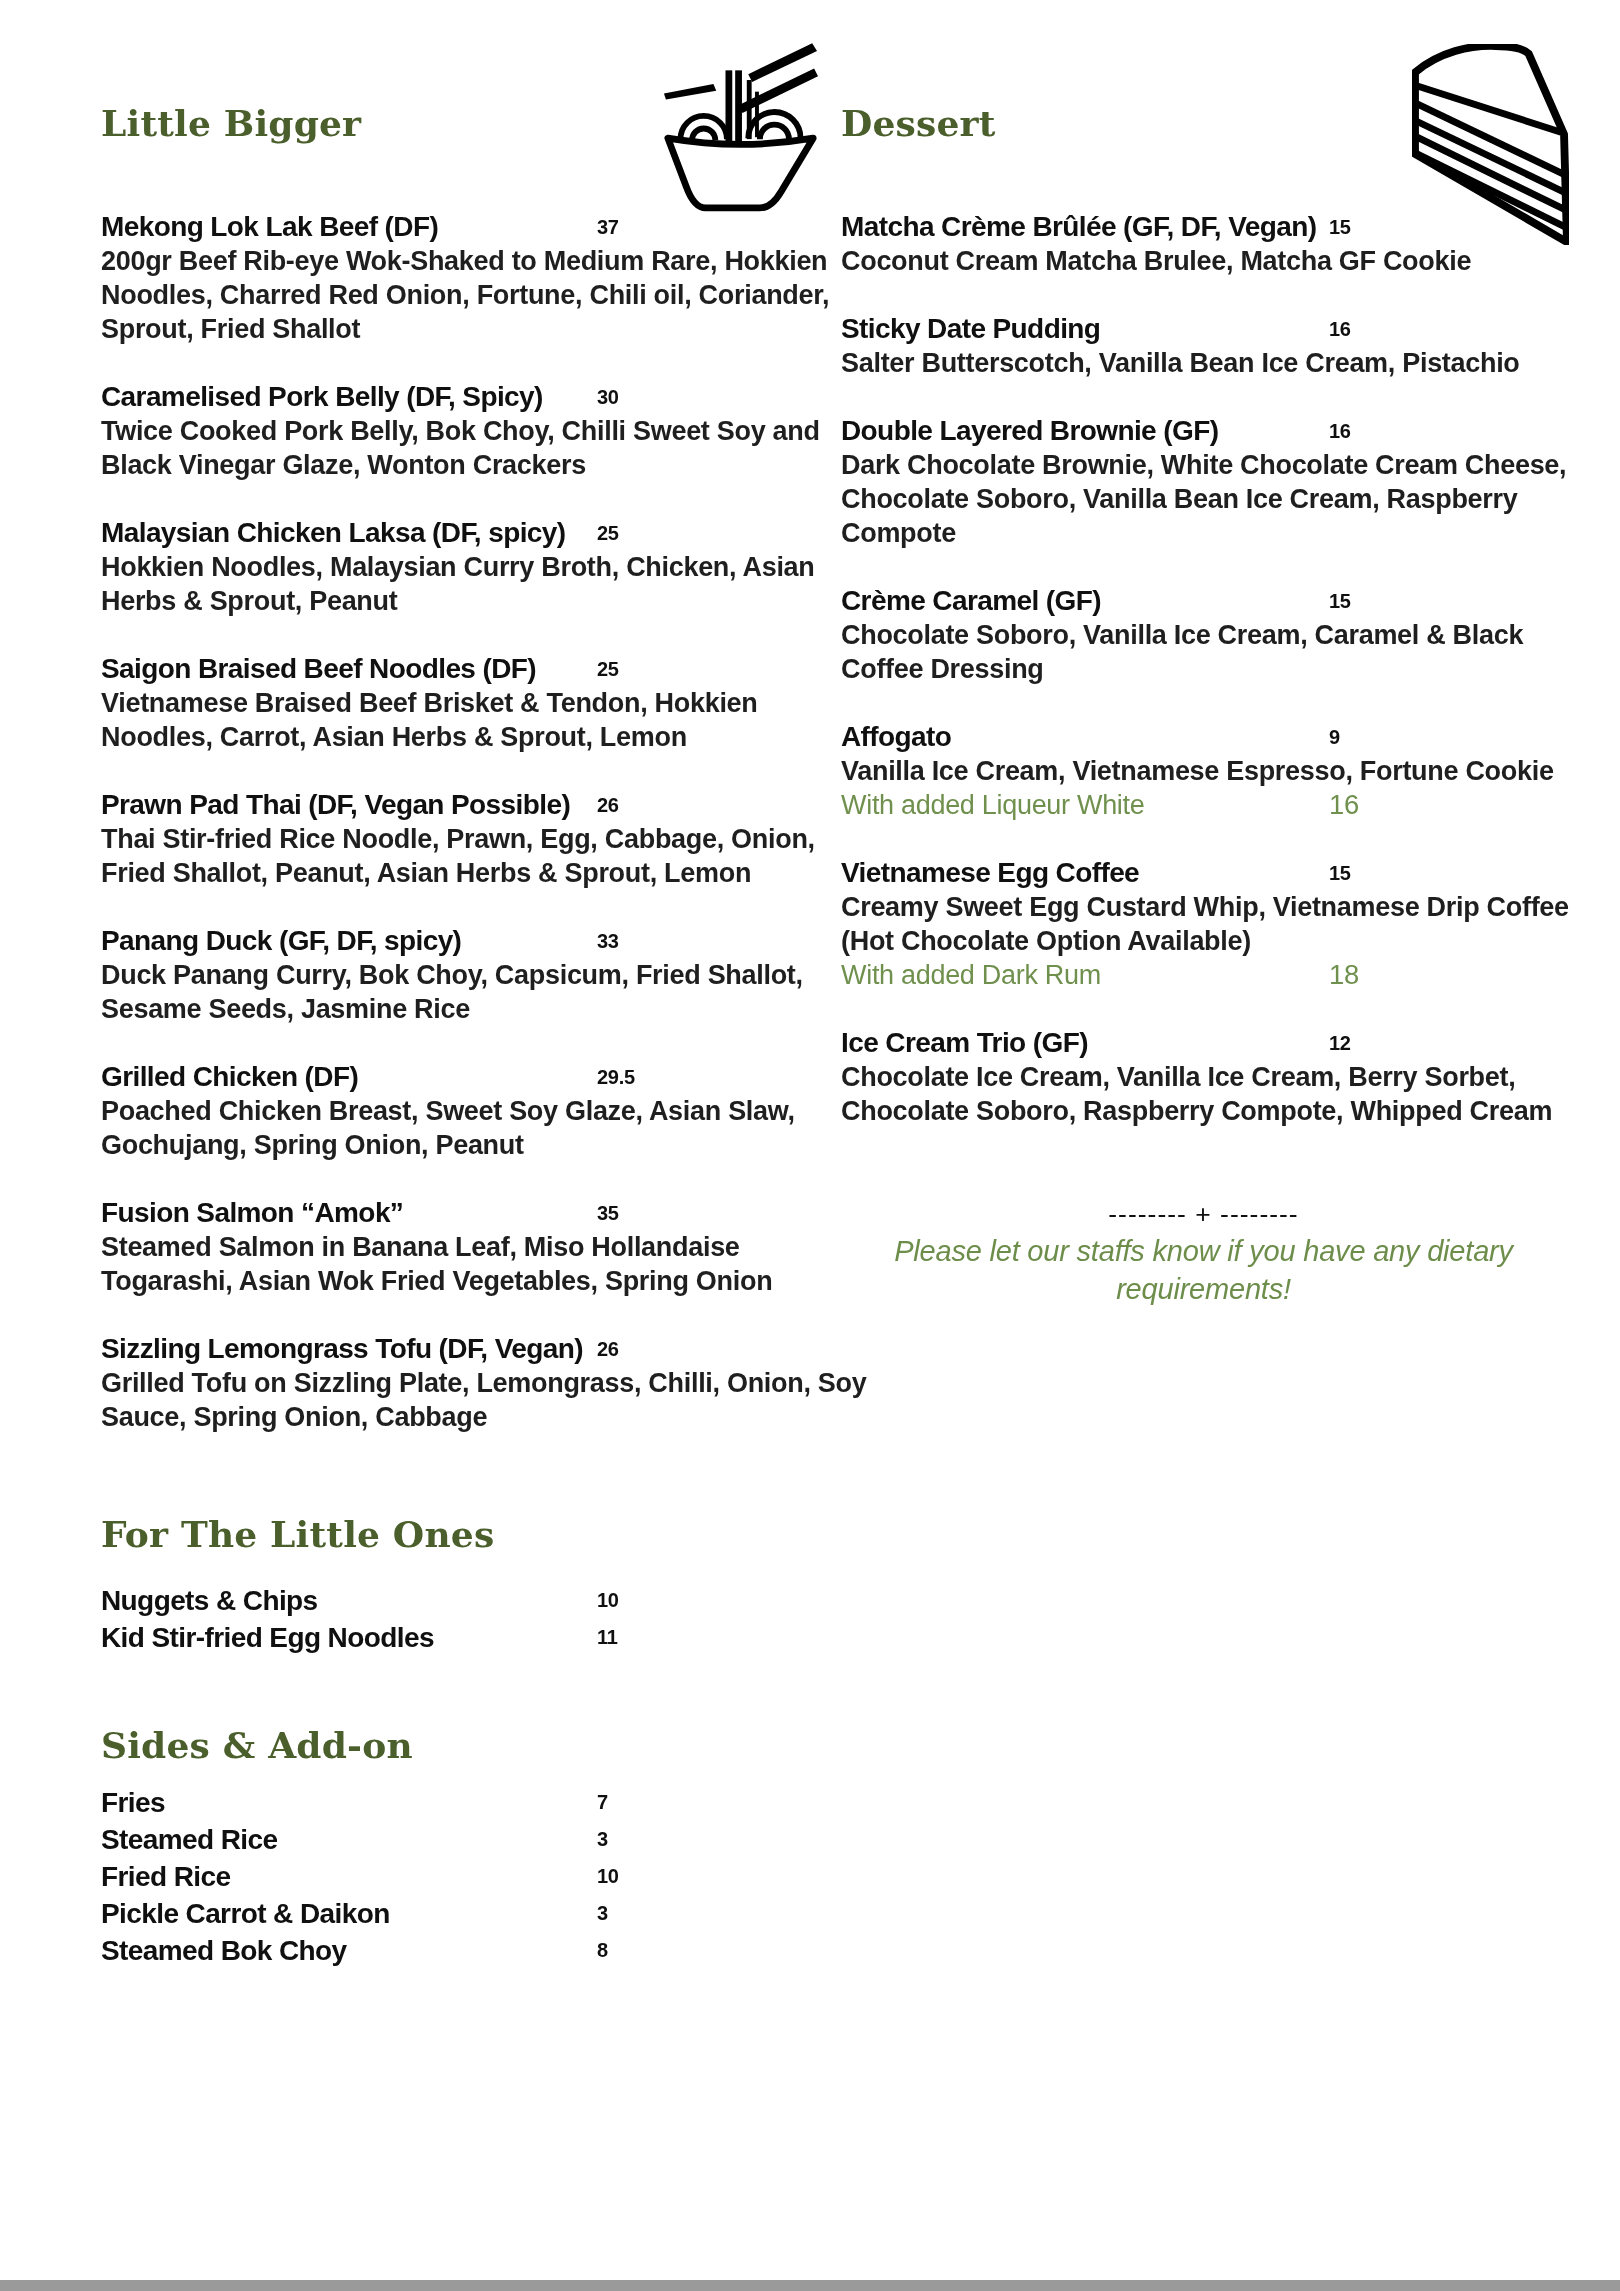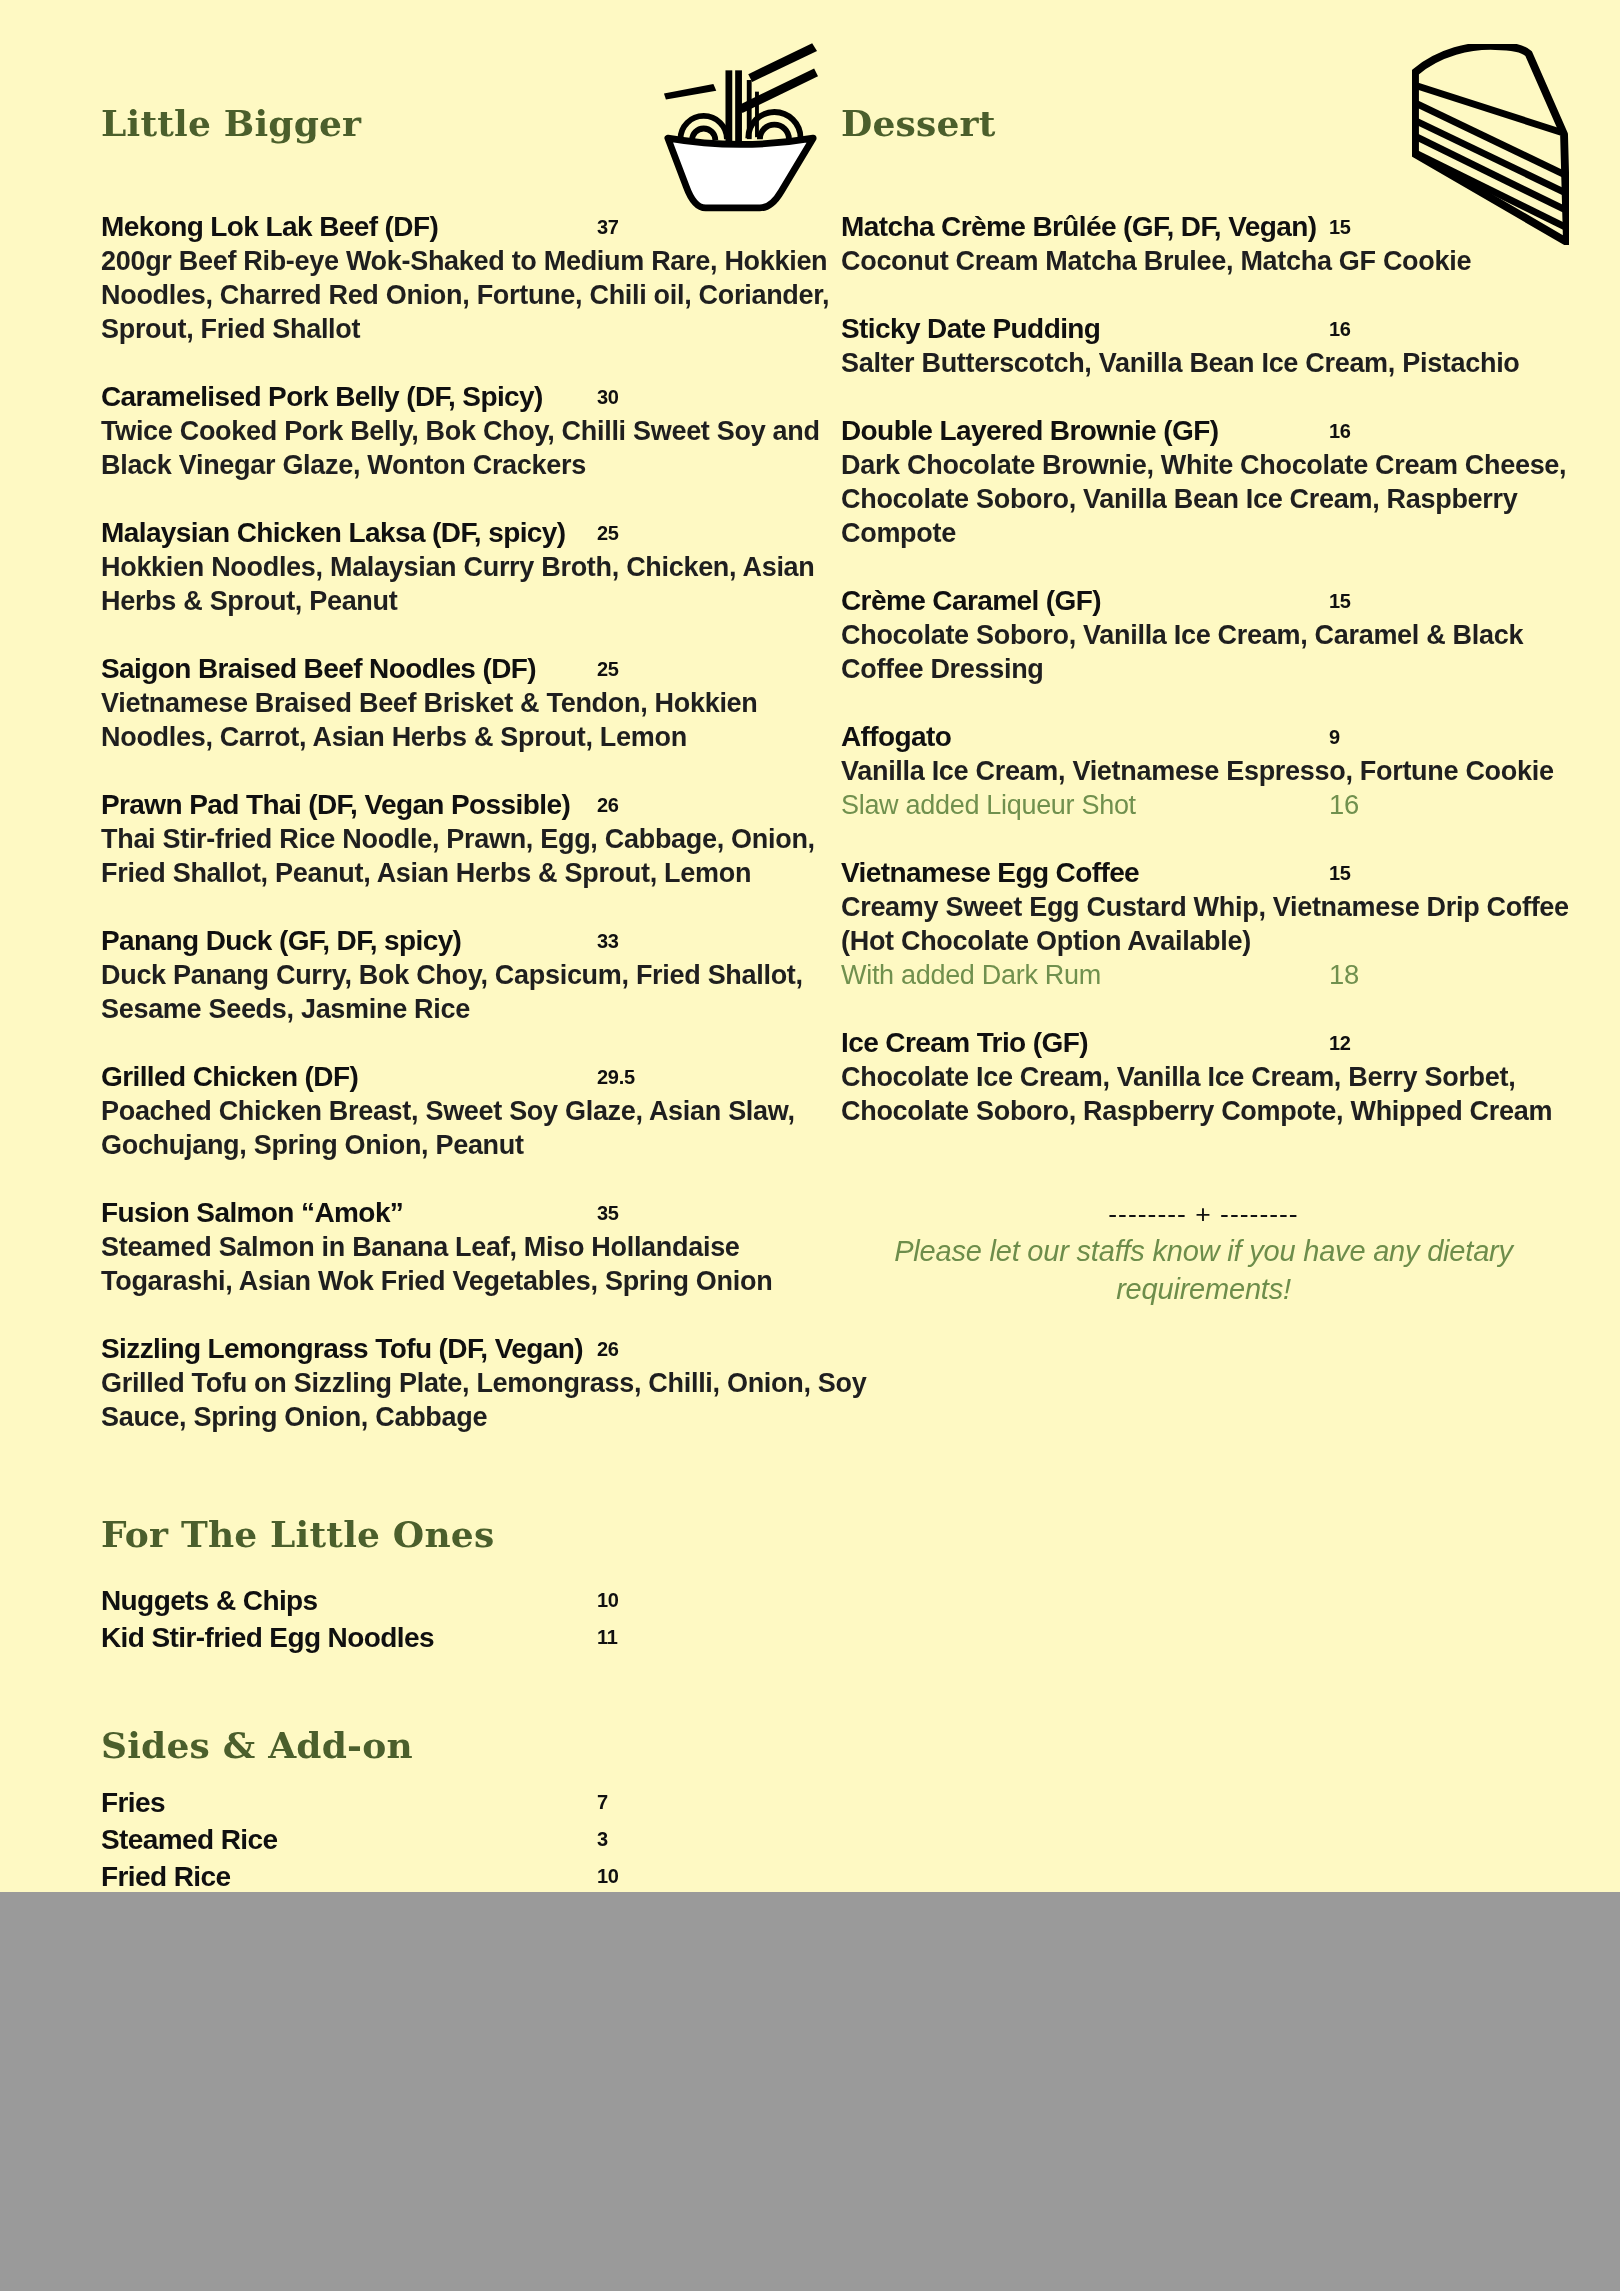"Little Bigger" .page { background: #fef9c3 -> #ffffff; height: 1892px -> 2280px }
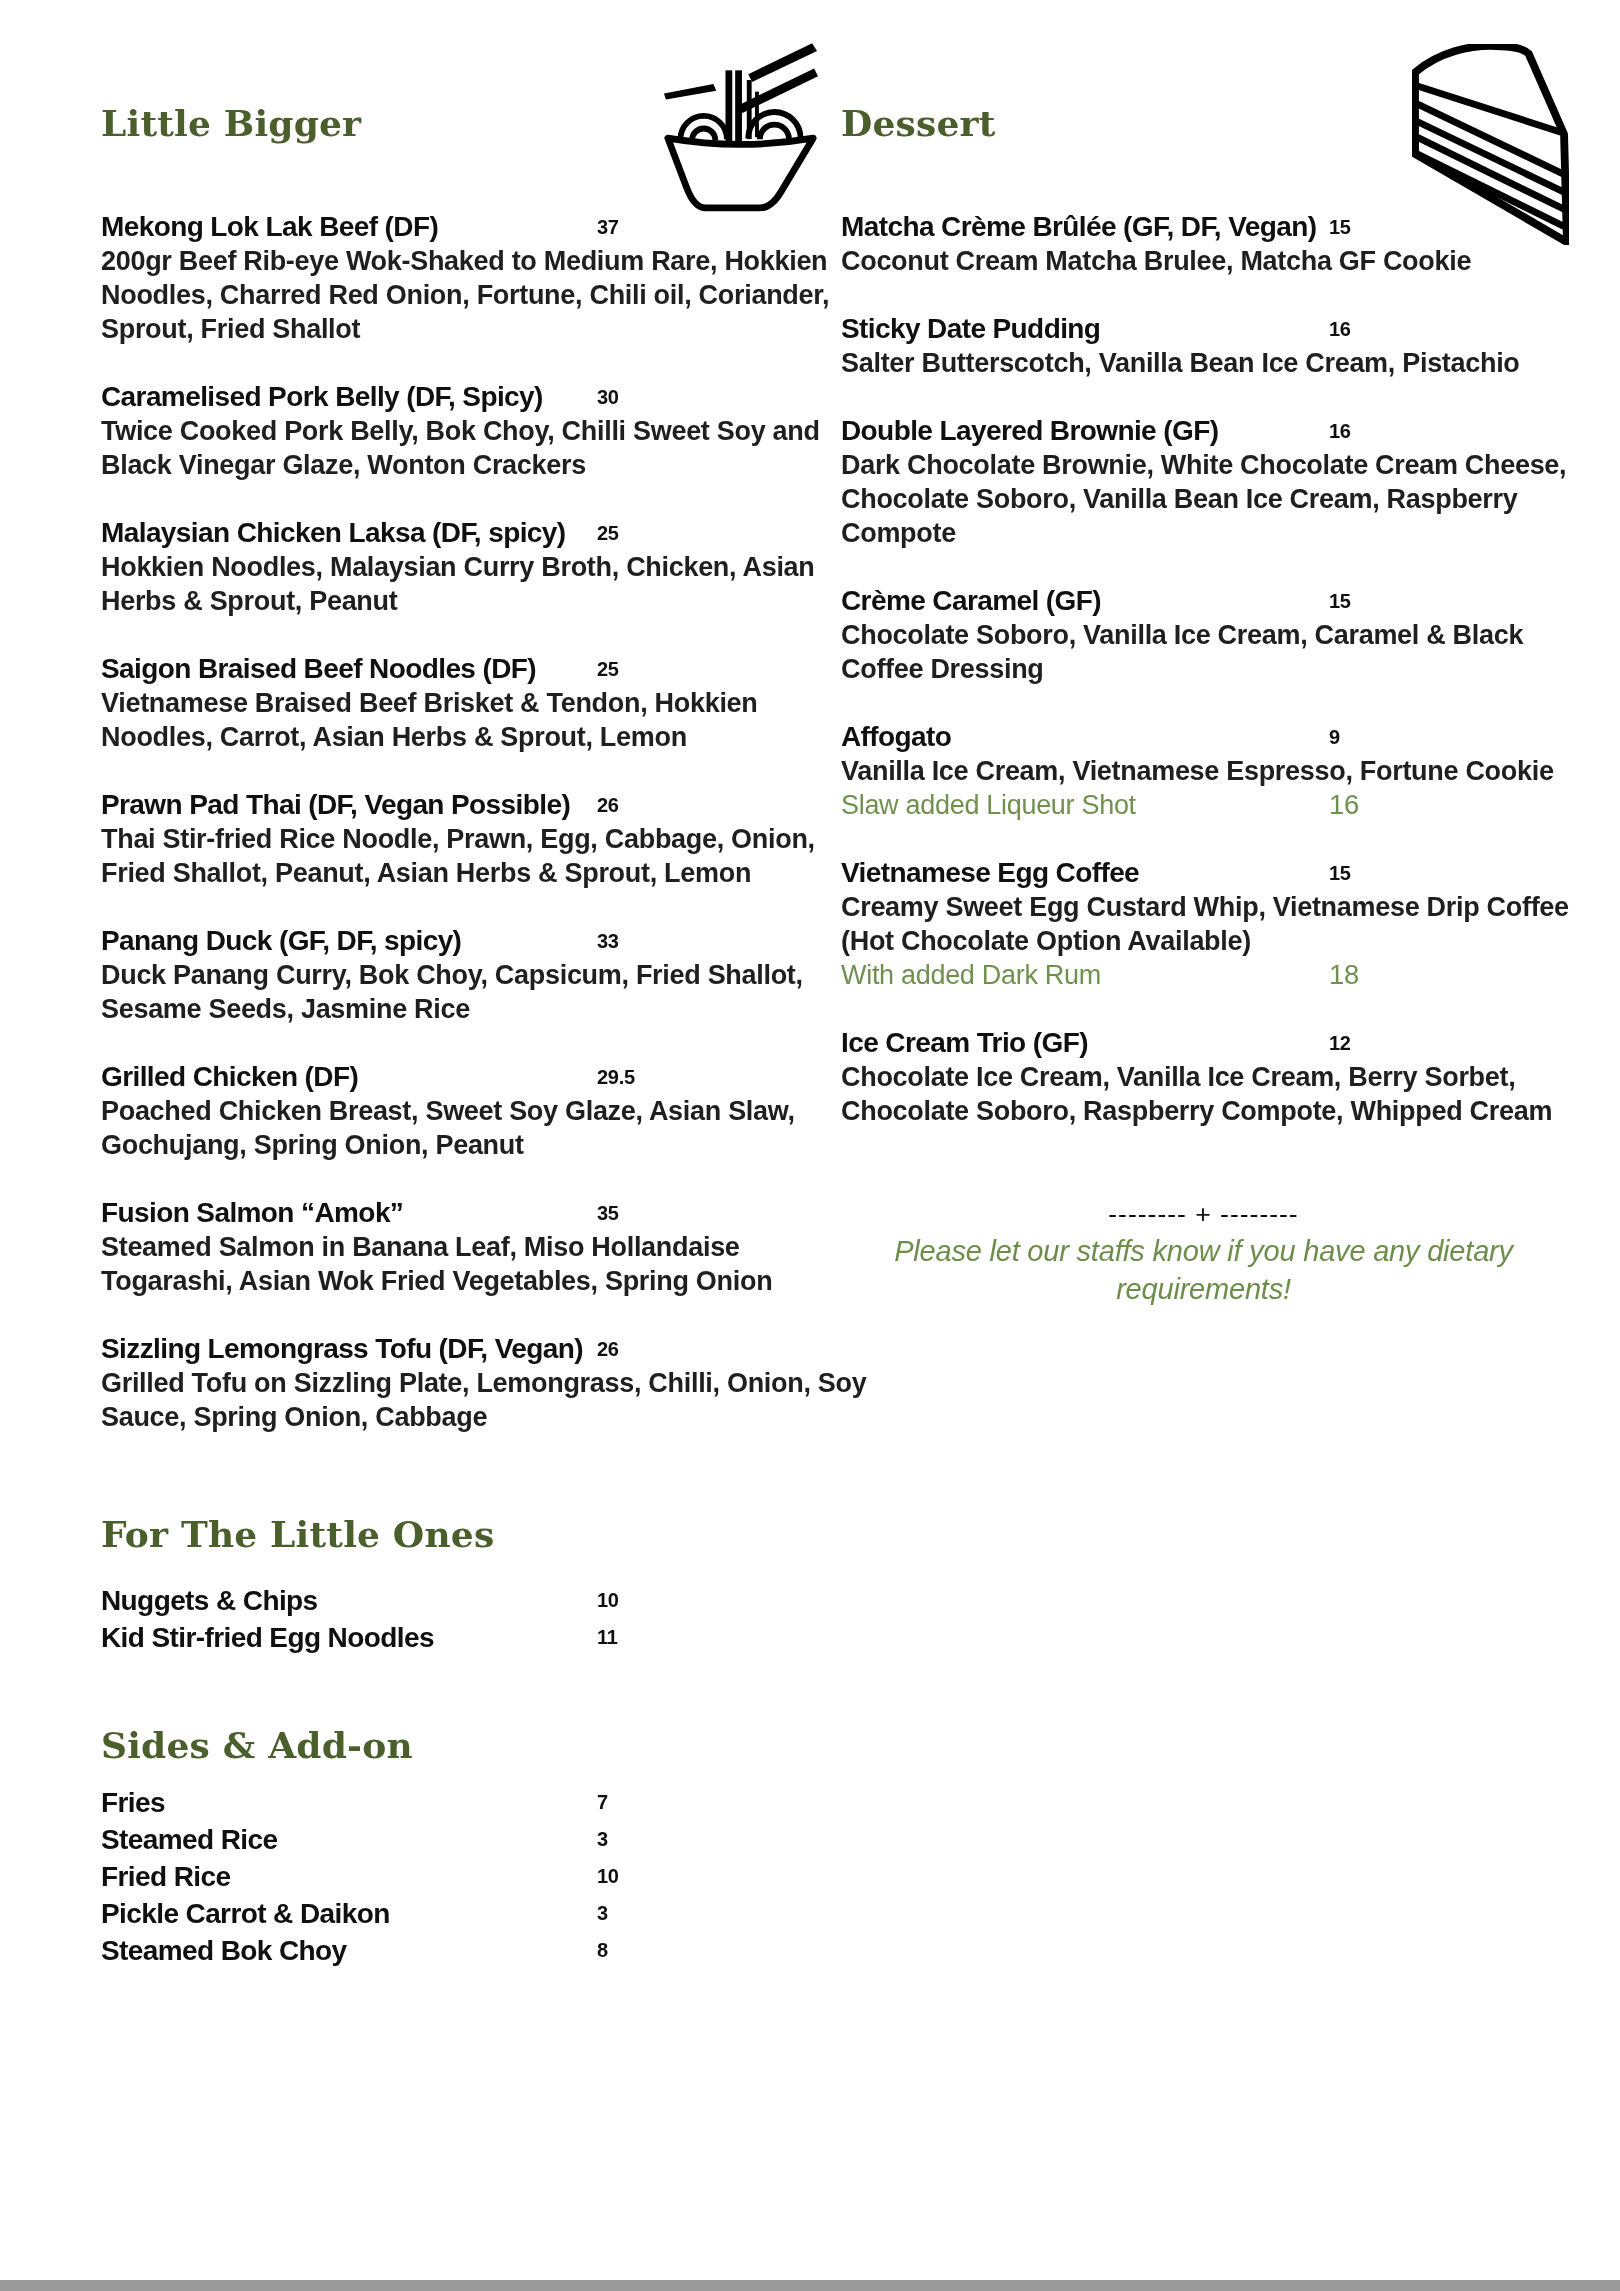"Slaw added Liqueur Shot" span.olabel { text: Slaw added Liqueur Shot -> With added Liqueur White }
